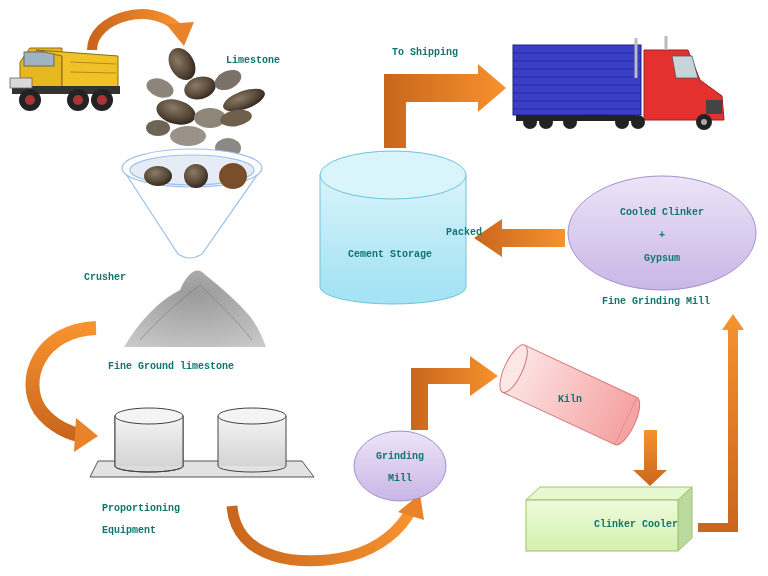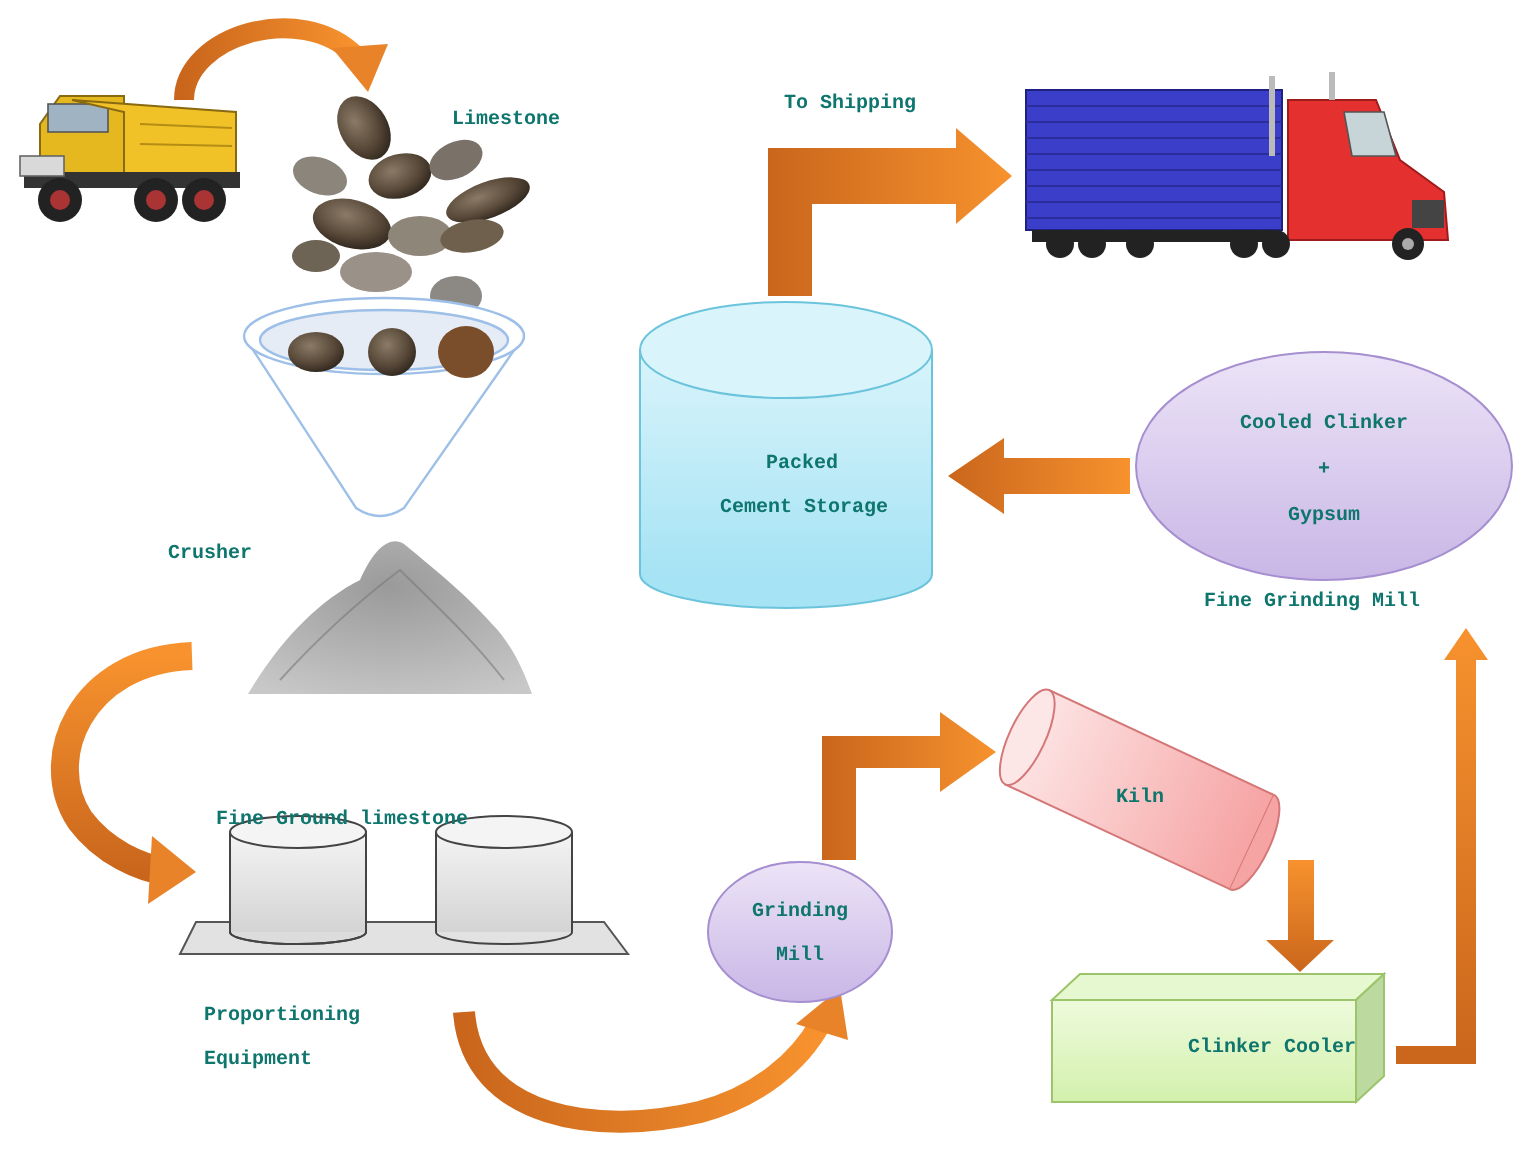"Packed" div.lbl { text-align: none -> right }
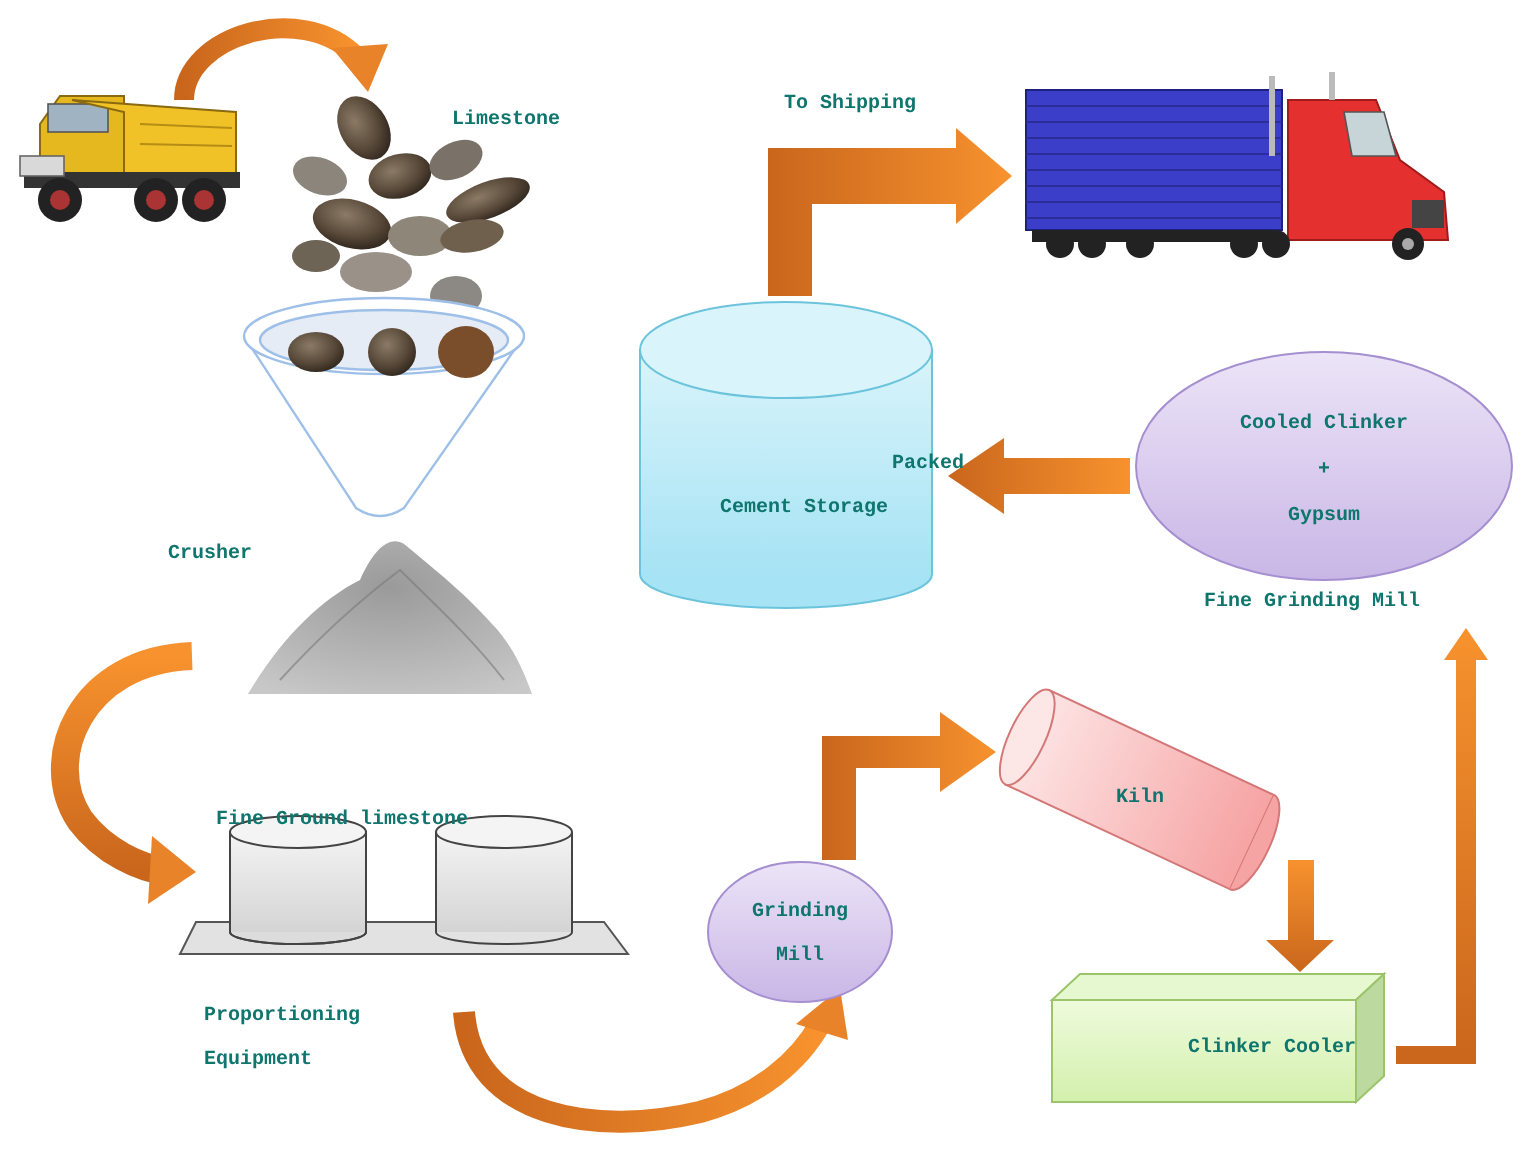"Cement Storage" div.lbl { left: 332px -> 320px }
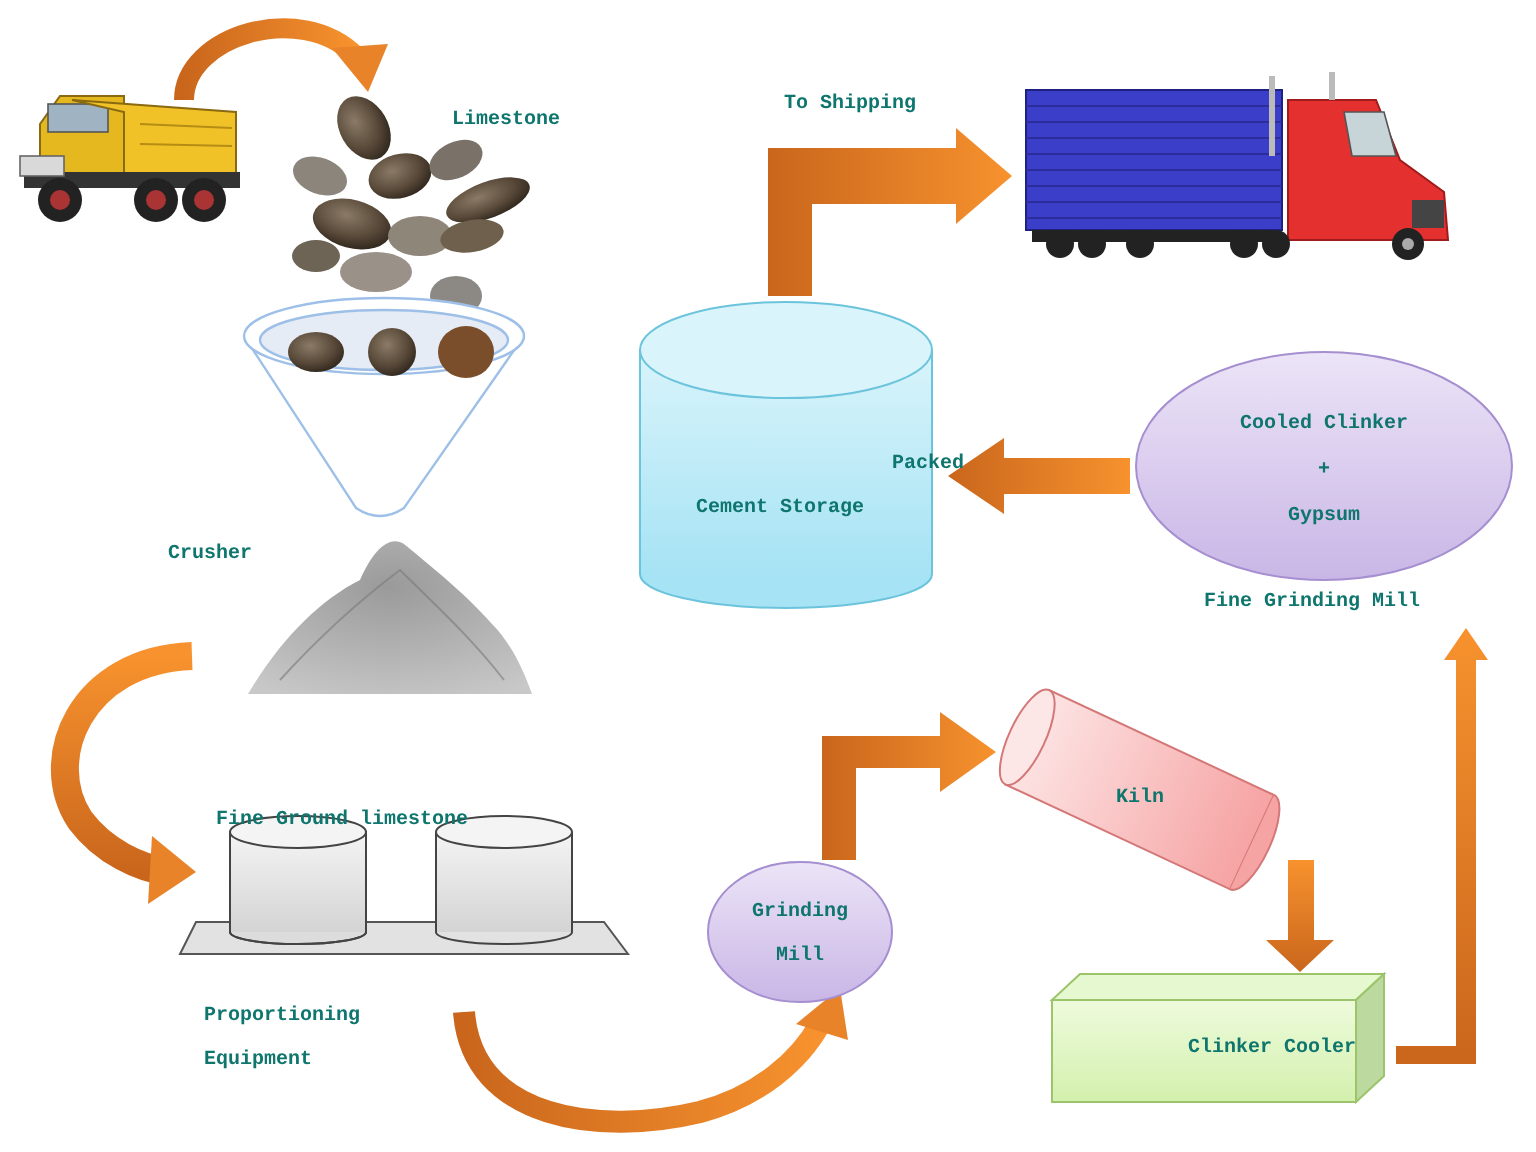"Fine Ground limestone" div.lbl { margin-top: 44px -> none }
